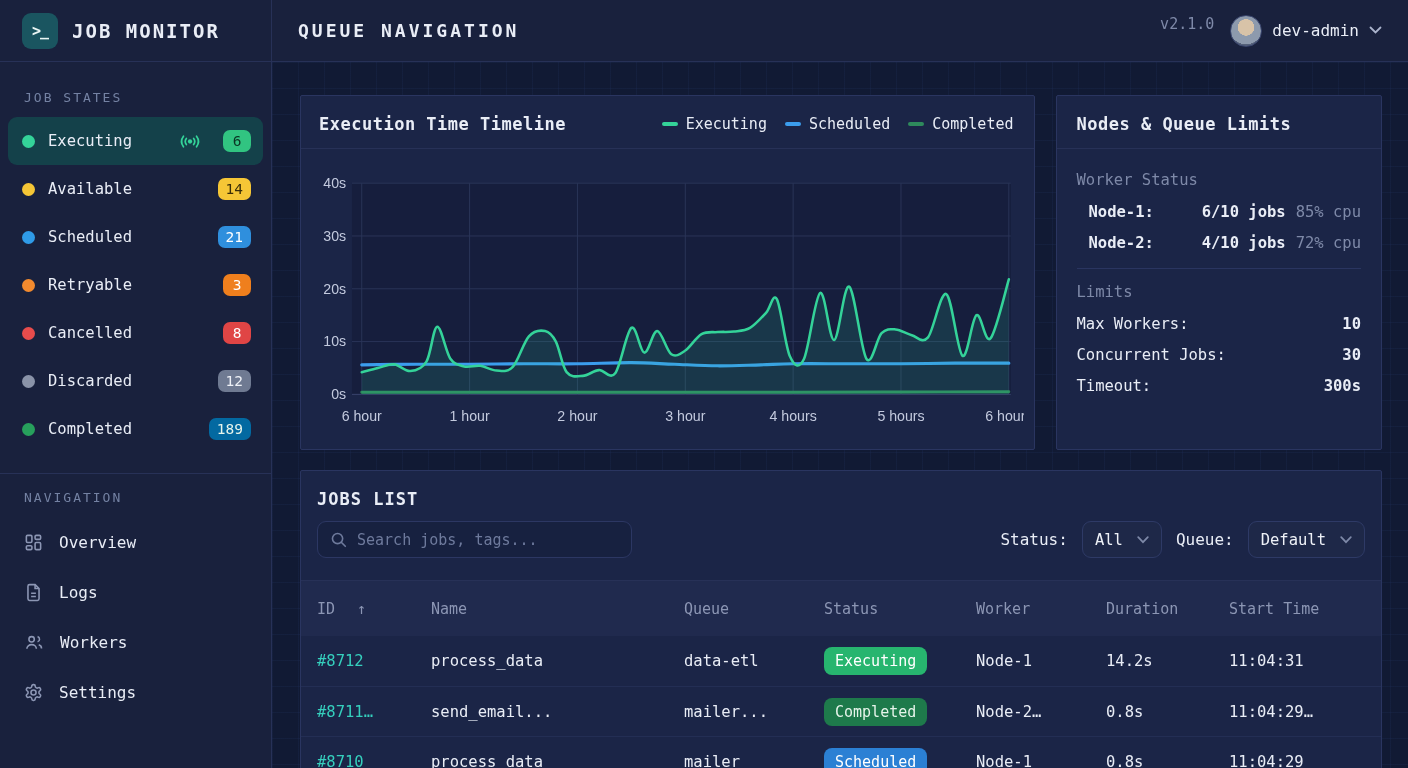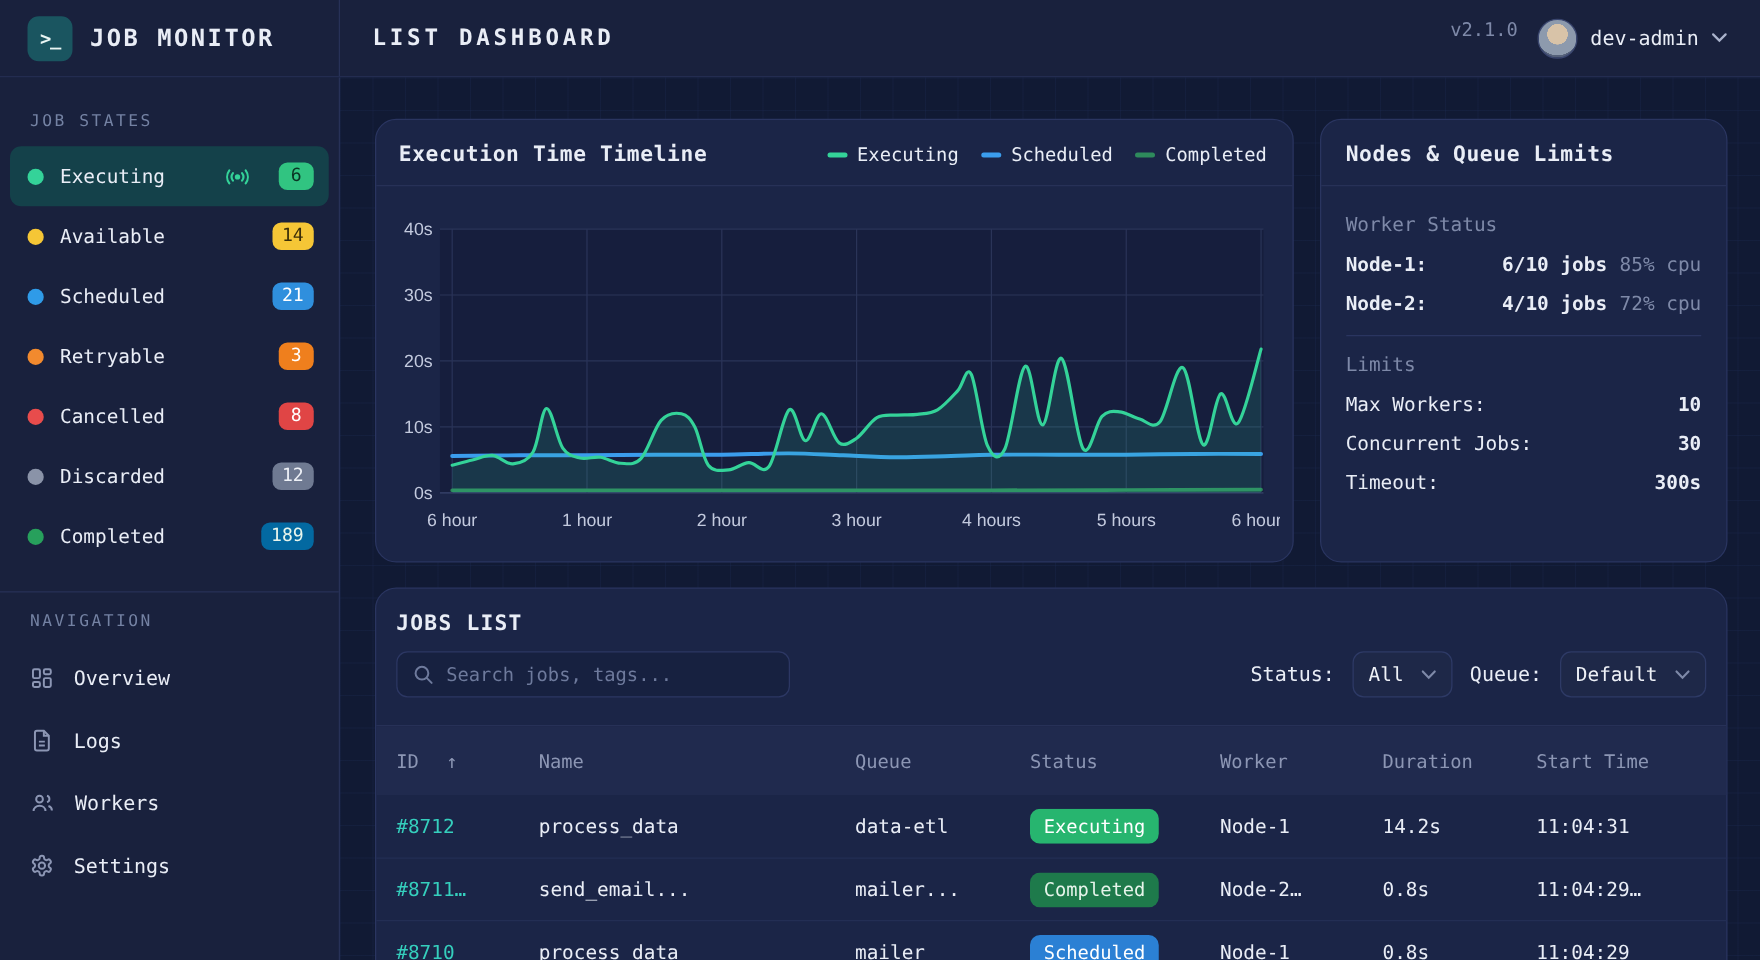"LIST DASHBOARD" div.page-title { text: LIST DASHBOARD -> QUEUE NAVIGATION }
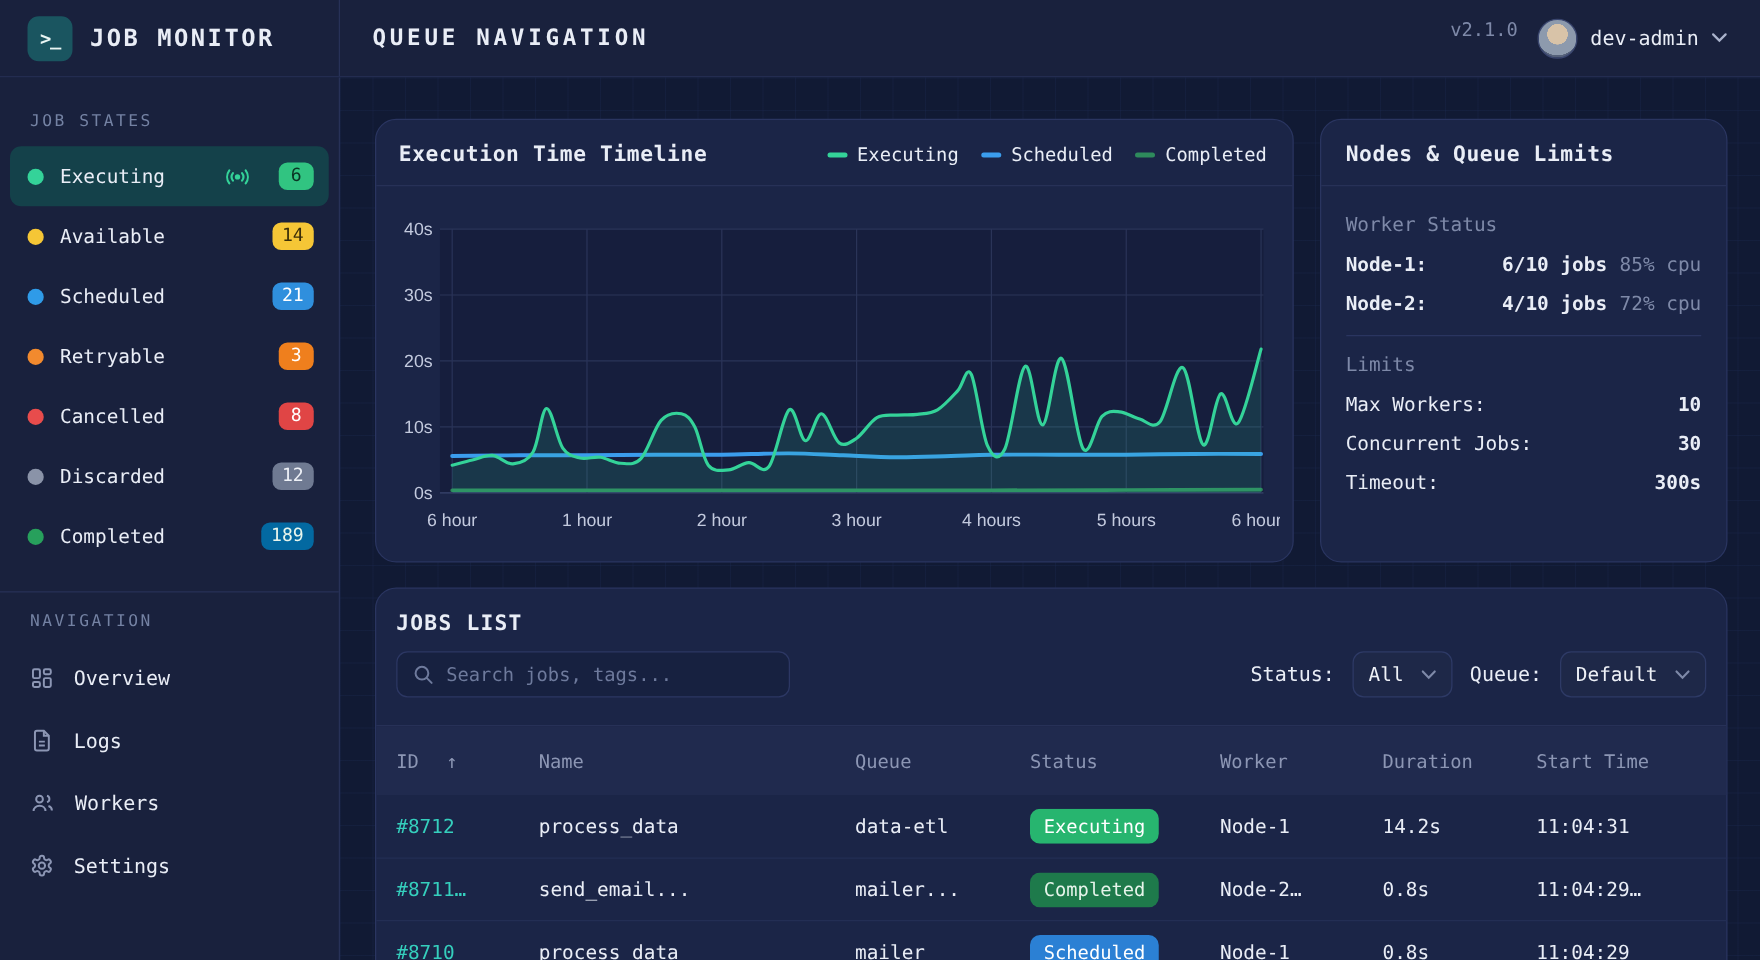"Execution Time Timeline" .card { border-radius: 17px -> 2px }
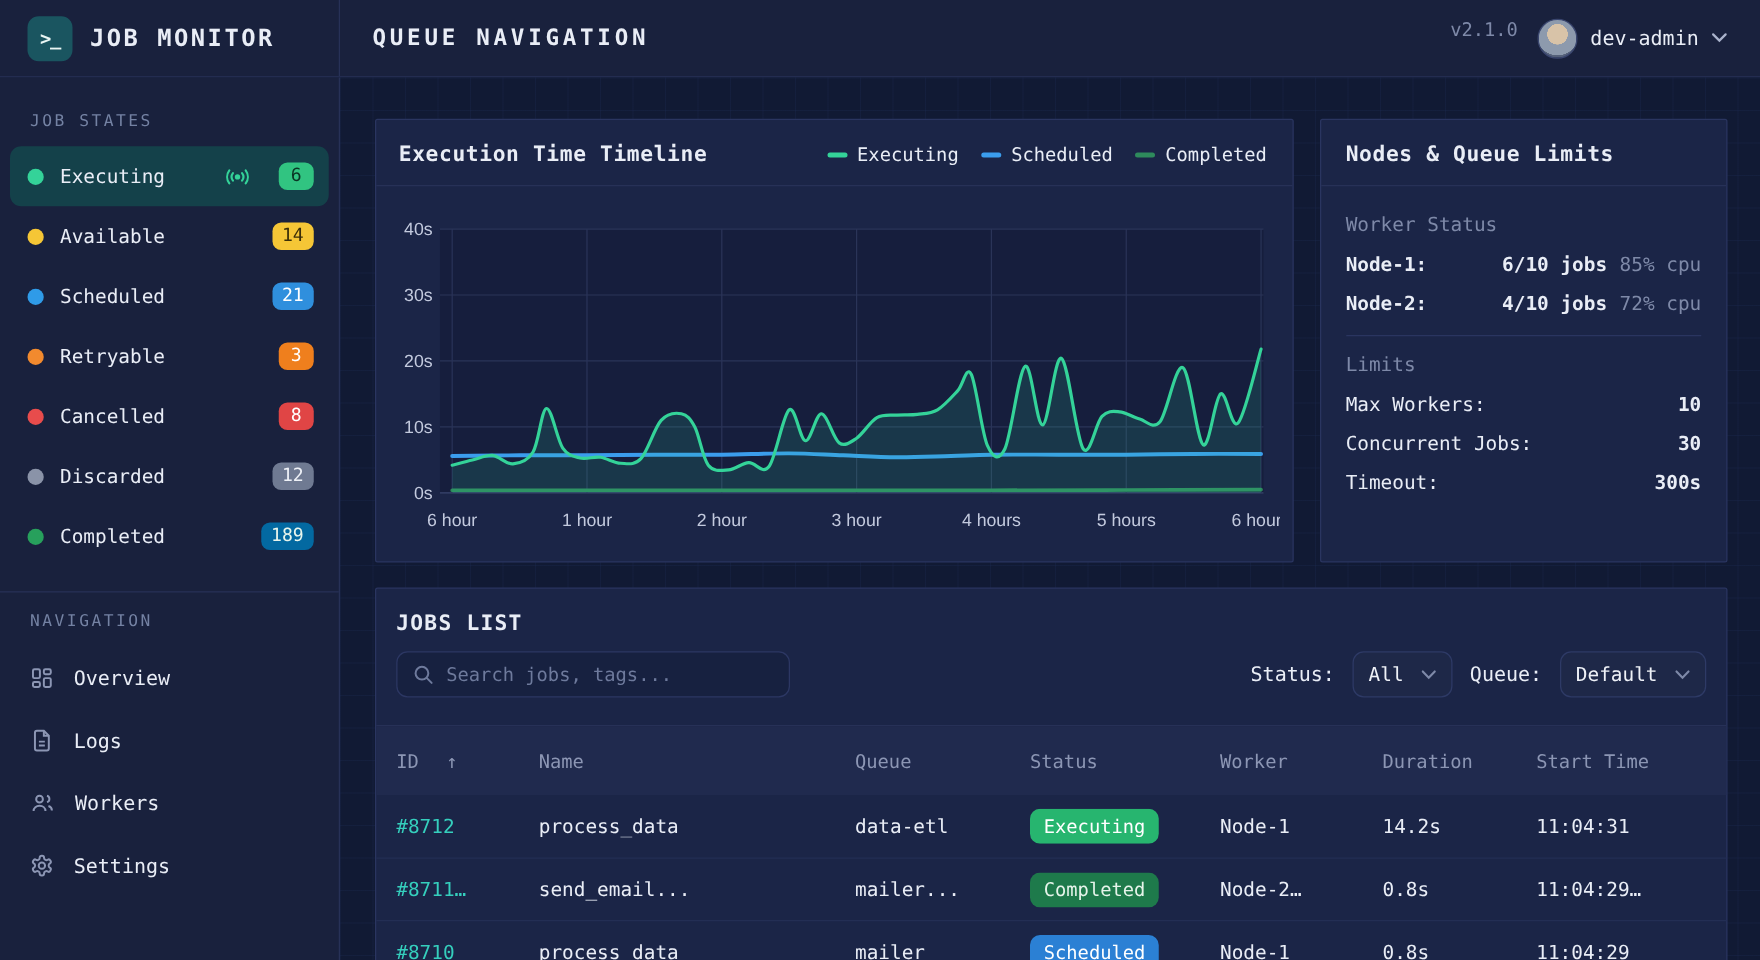"Node-1:" .worker-name { margin-left: none -> 12px }
